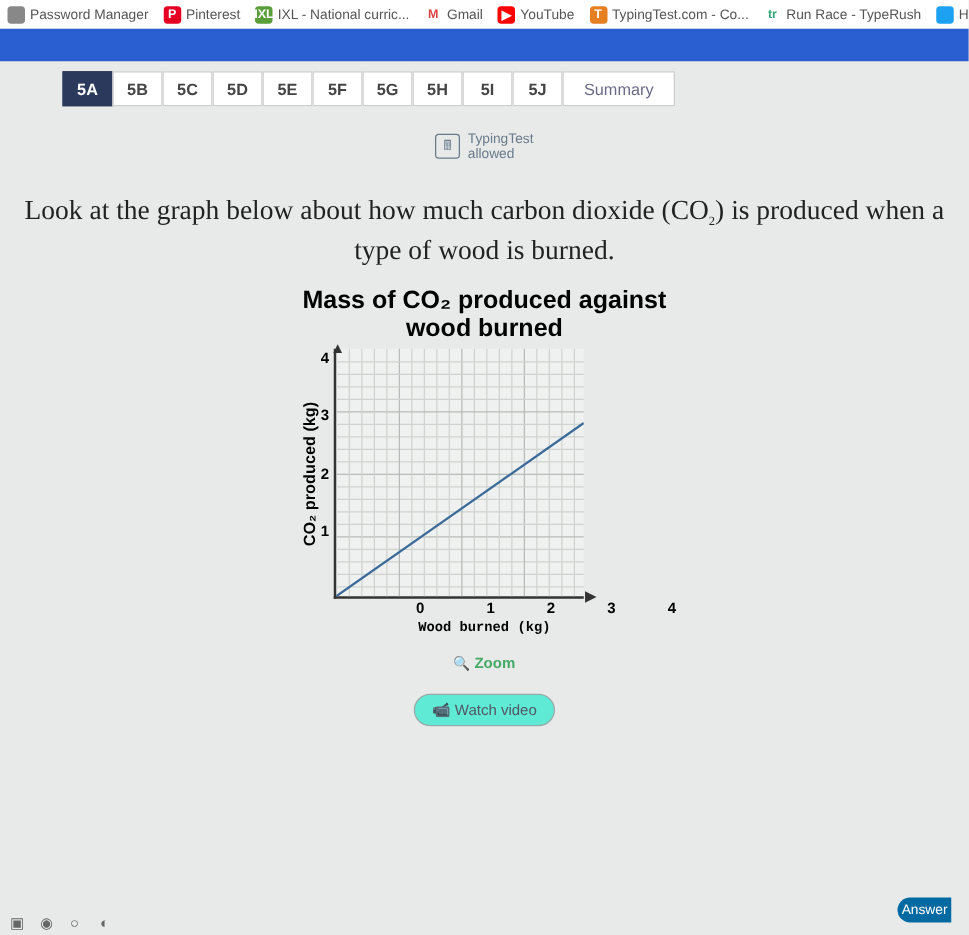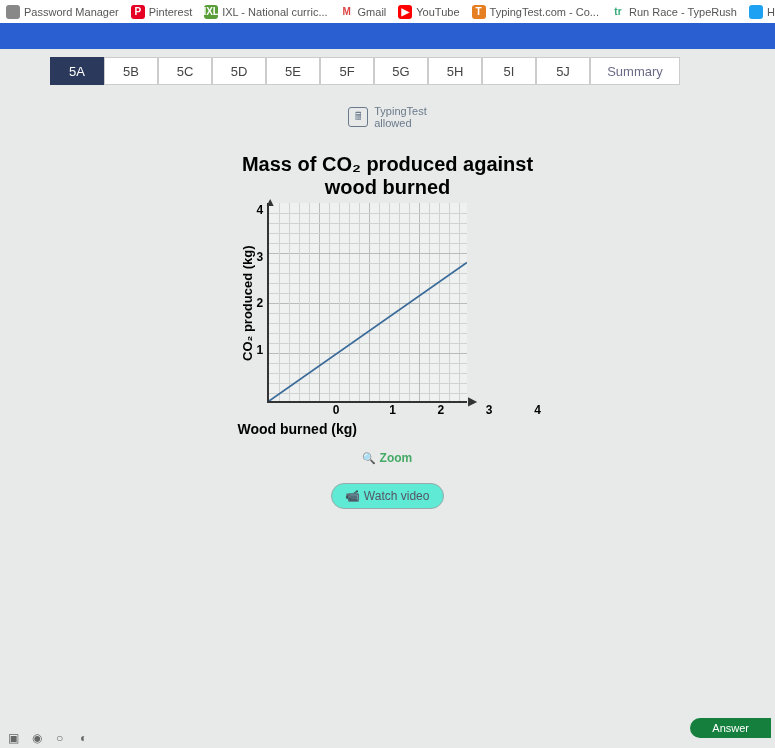"5A" .tab { font-weight: 400 -> 700; width: 54px -> 40px }
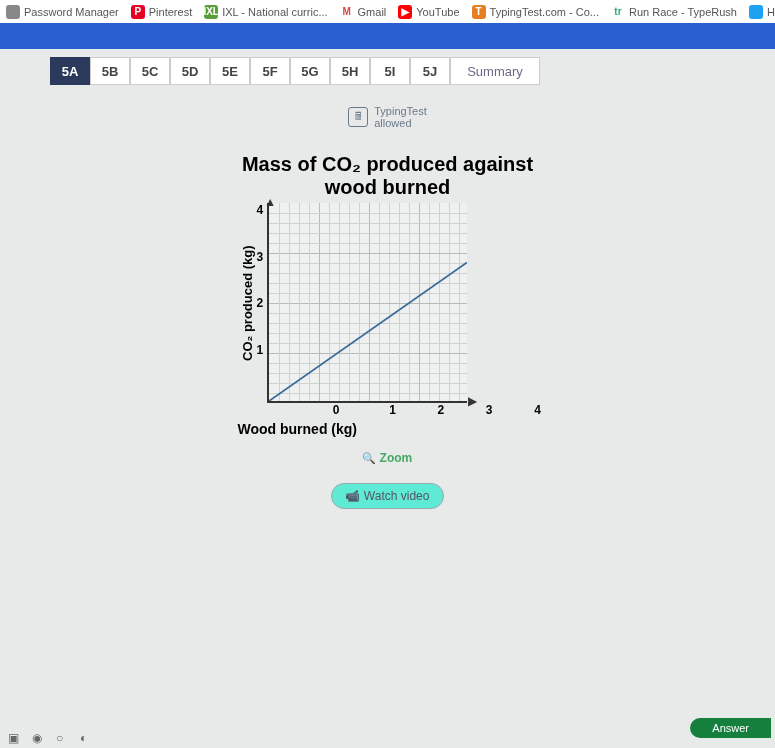"Look at the graph below" p { html: none -> <p> <span>Look at the graph below about how much carbon dioxide </span><span>(CO</span><span>2</span><span>)</span><span> is produced when a type of wood is burned.</span> </p> }
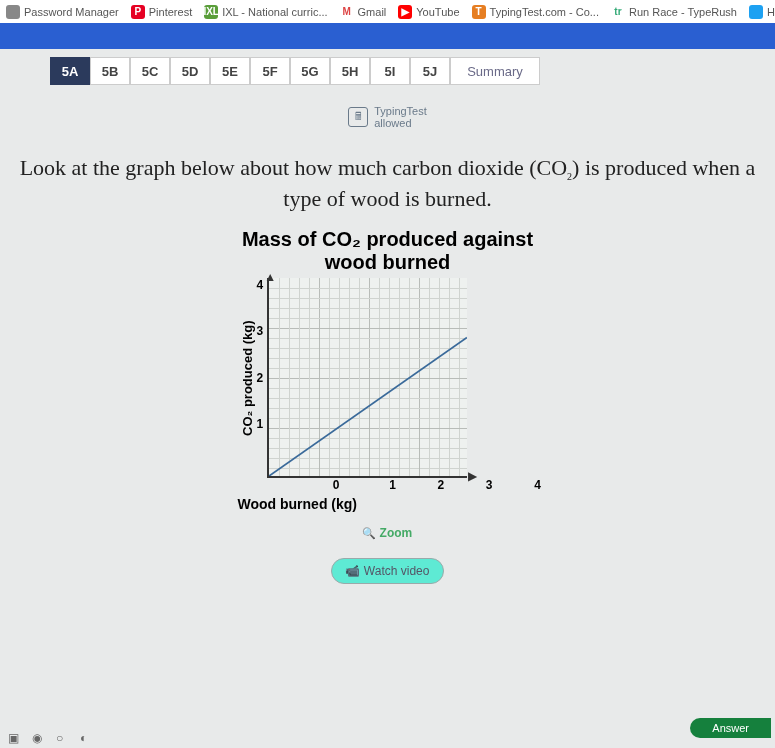"Wood burned (kg)" .xlabel { font-family: Liberation Sans, sans-serif -> Liberation Mono, monospace; font-size: 14px -> 11px; text-align: none -> center }
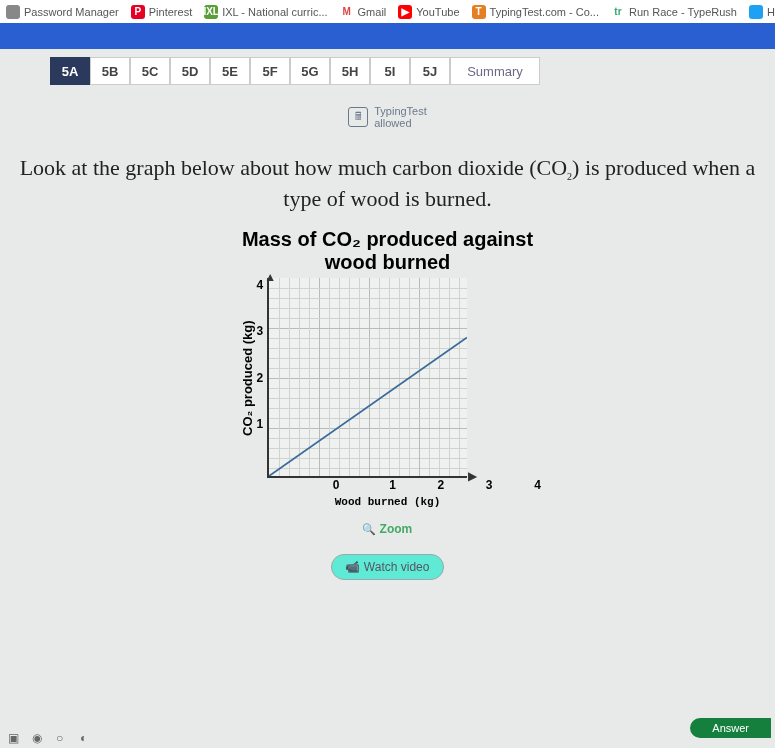"Answer" .answer-pill { background: #15803d -> #0369a1; padding: 4px 22px -> 4px 3px; right: 4px -> 14px }
